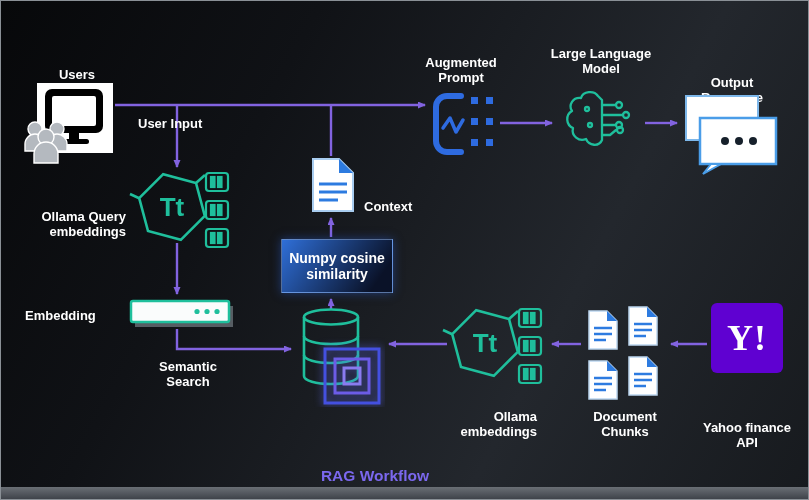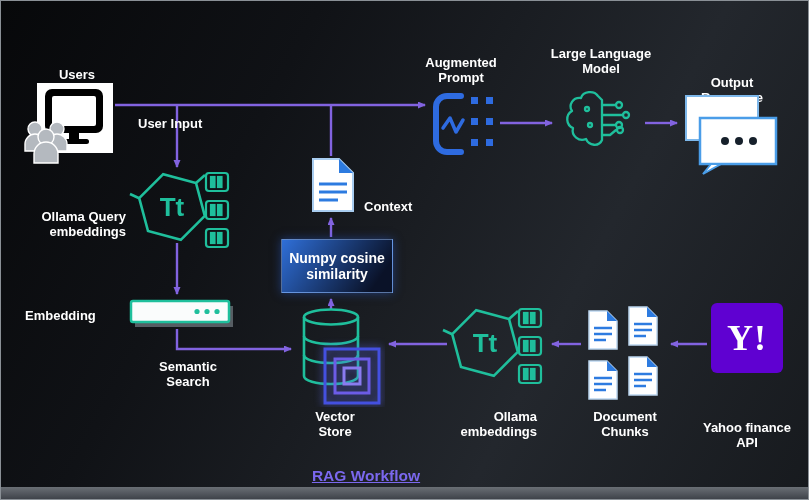"Vector" div.lbl { html: <div>Vector Store</div> -> none }
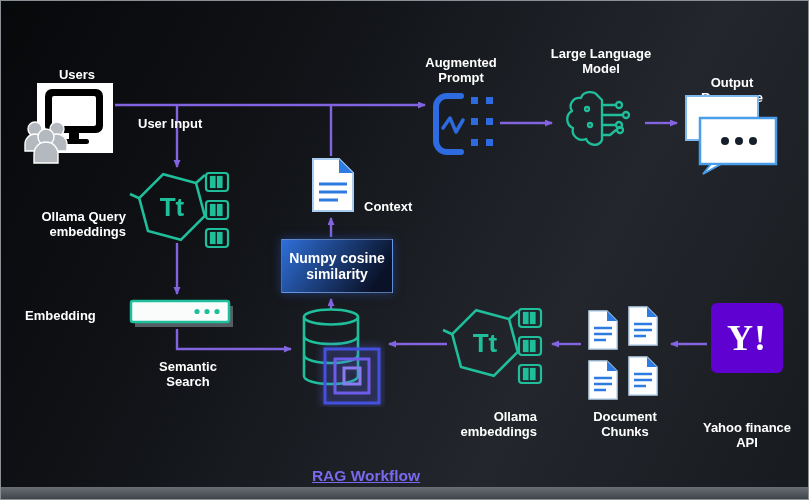"RAG Workflow" #diagram-title { left: 265px -> 274px; text-decoration: underline -> none }
